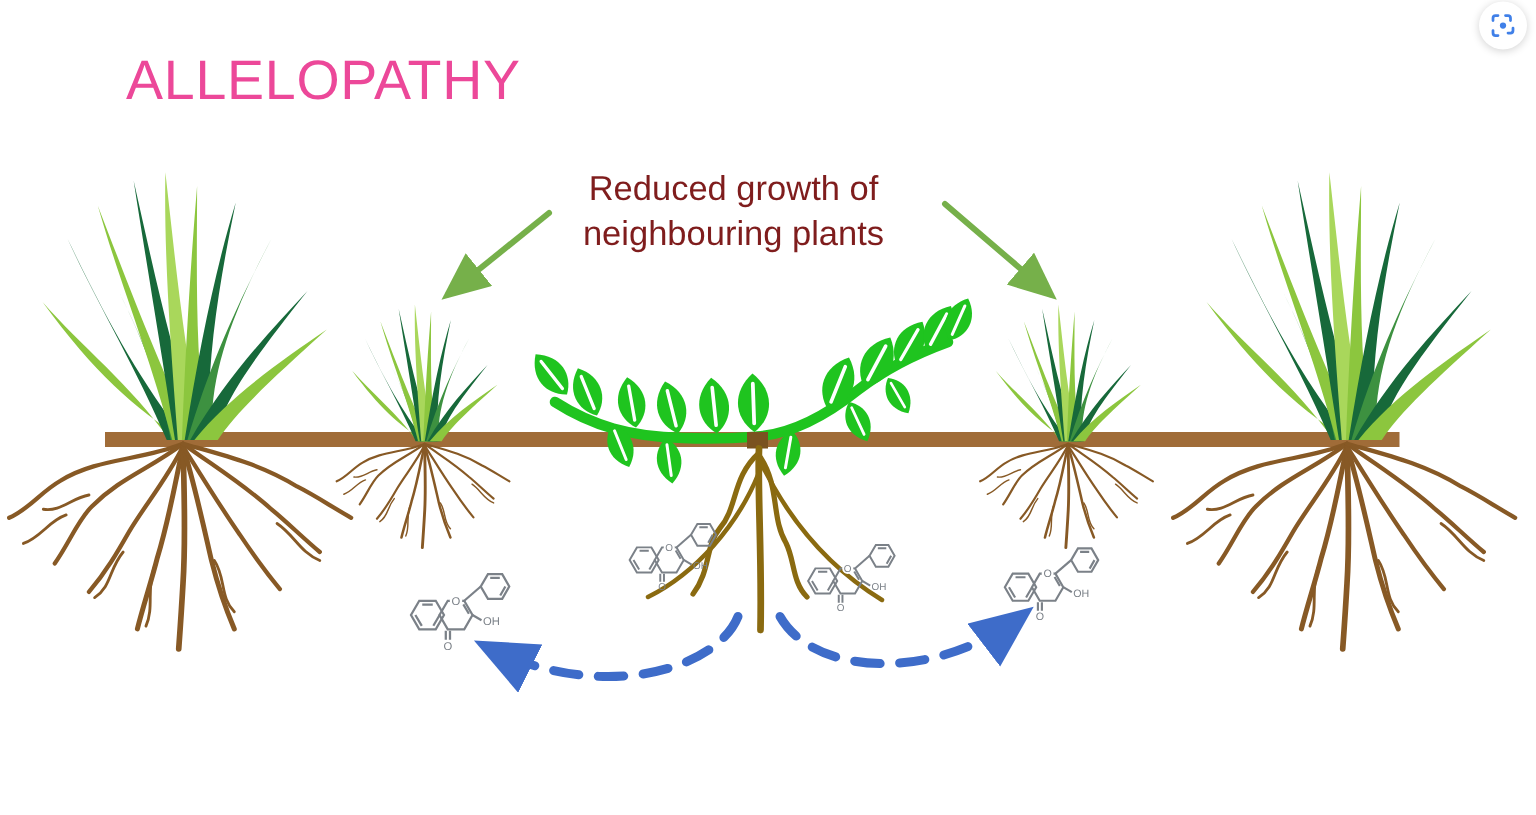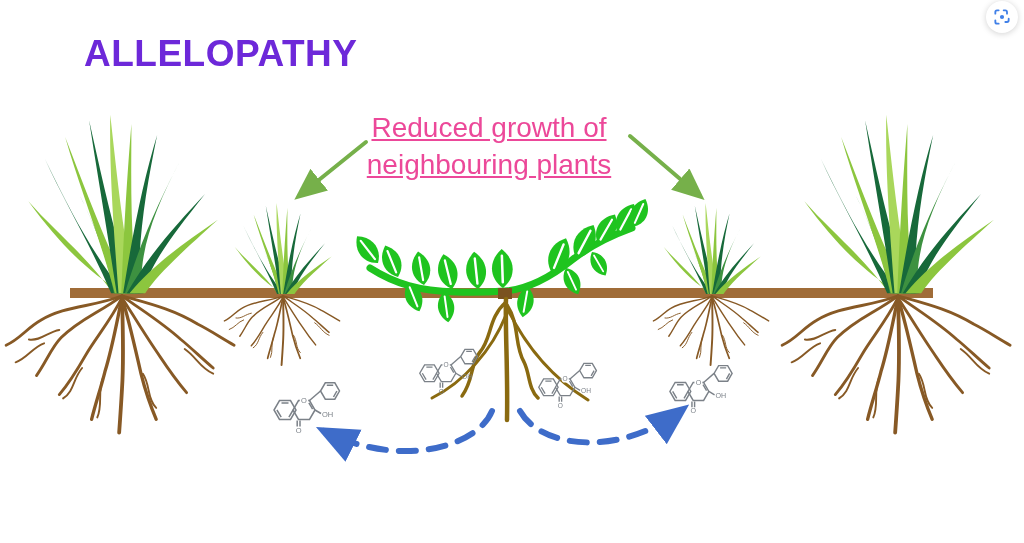"ALLELOPATHY" .title { color: #6d28d9 -> #ec4899; font-weight: 700 -> 400 }
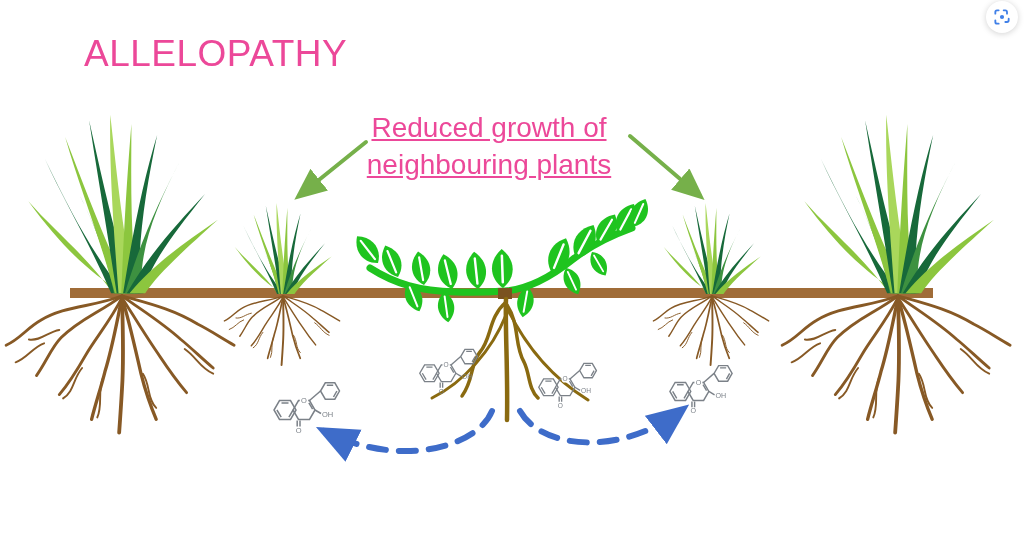"Reduced growth of neighbouring plants" .note { color: #ec4899 -> #7f1d1d; font-size: 28px -> 23px; text-decoration: underline -> none }
